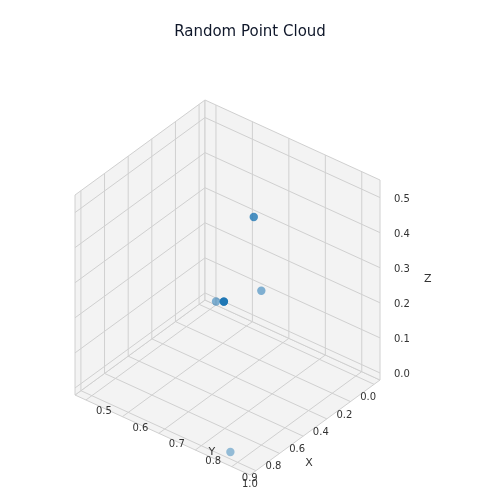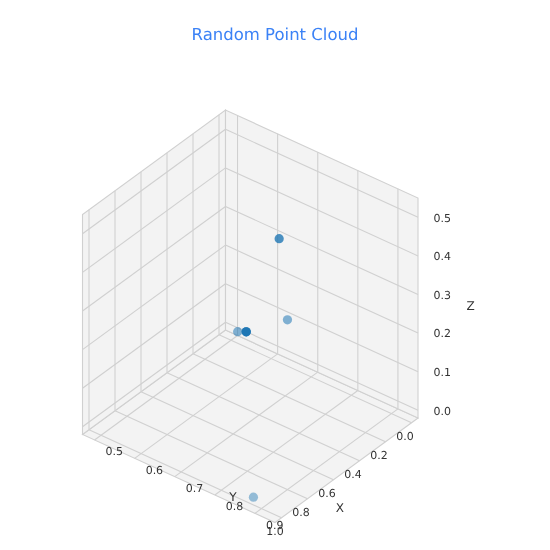"Random Point Cloud" .title { color: #3b82f6 -> #0f172a }
